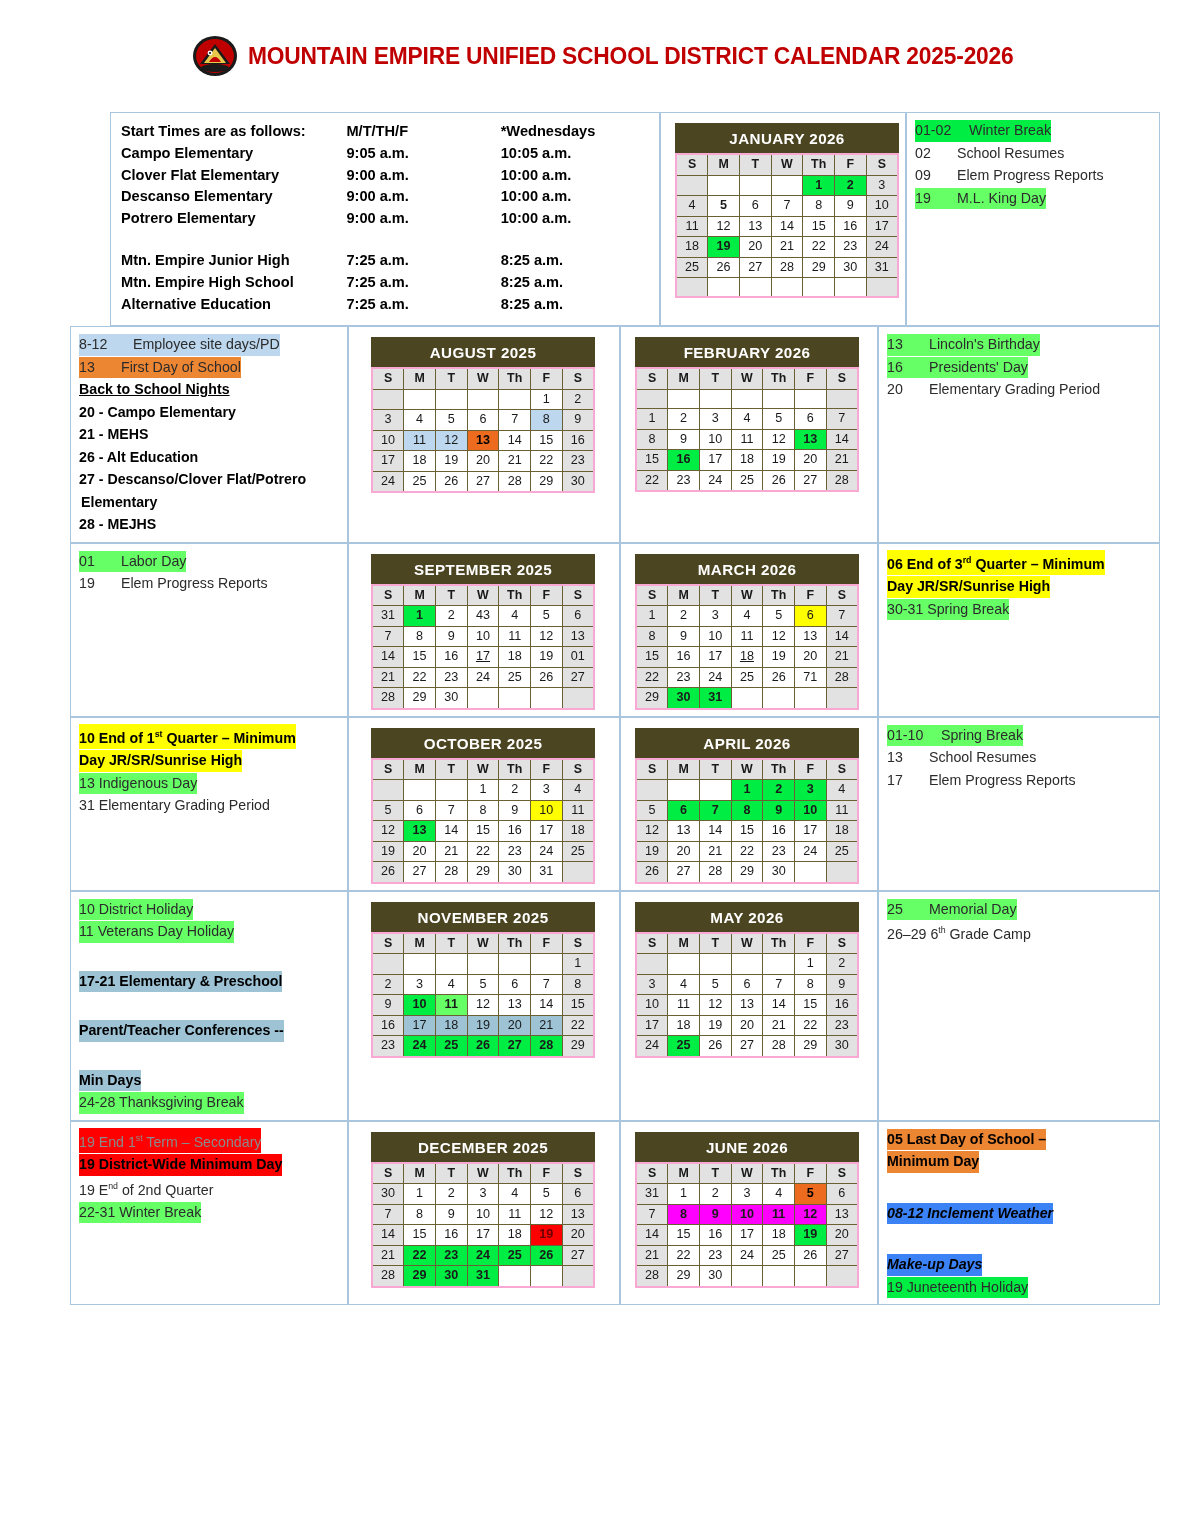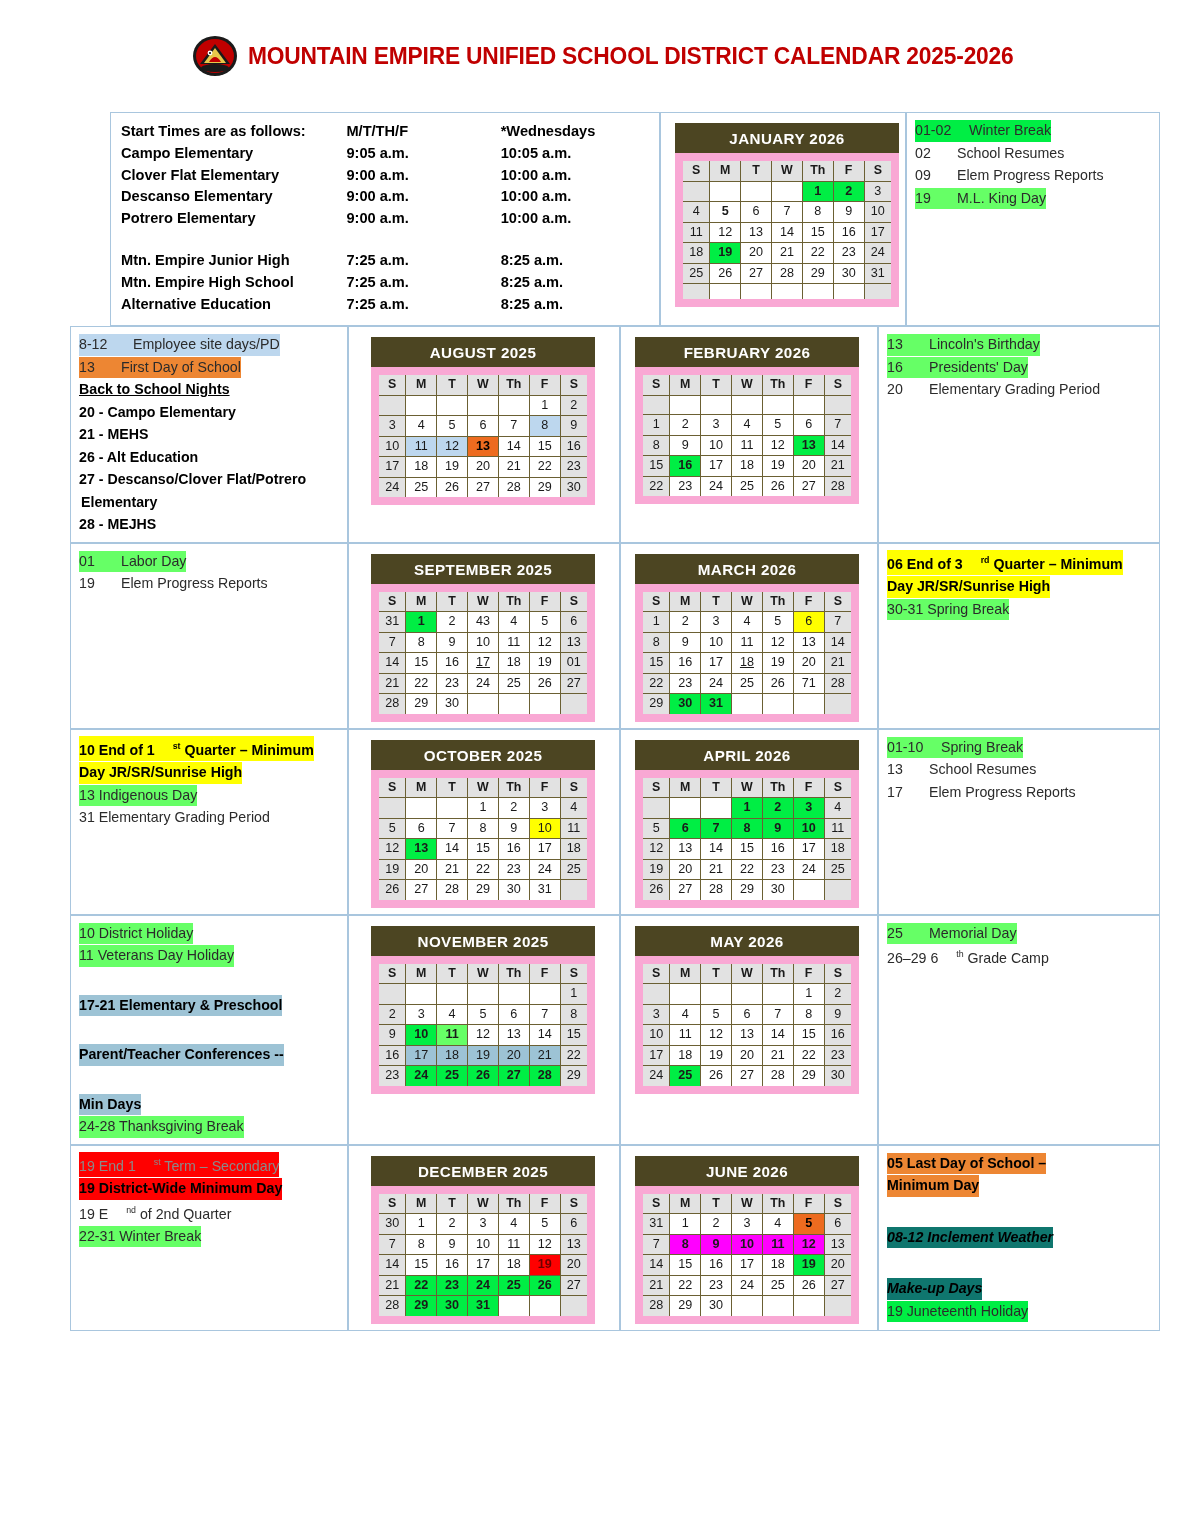"JANUARY 2026" .cal { border: 8px solid #f9a8d4 -> 2px solid #f9a8d4 }
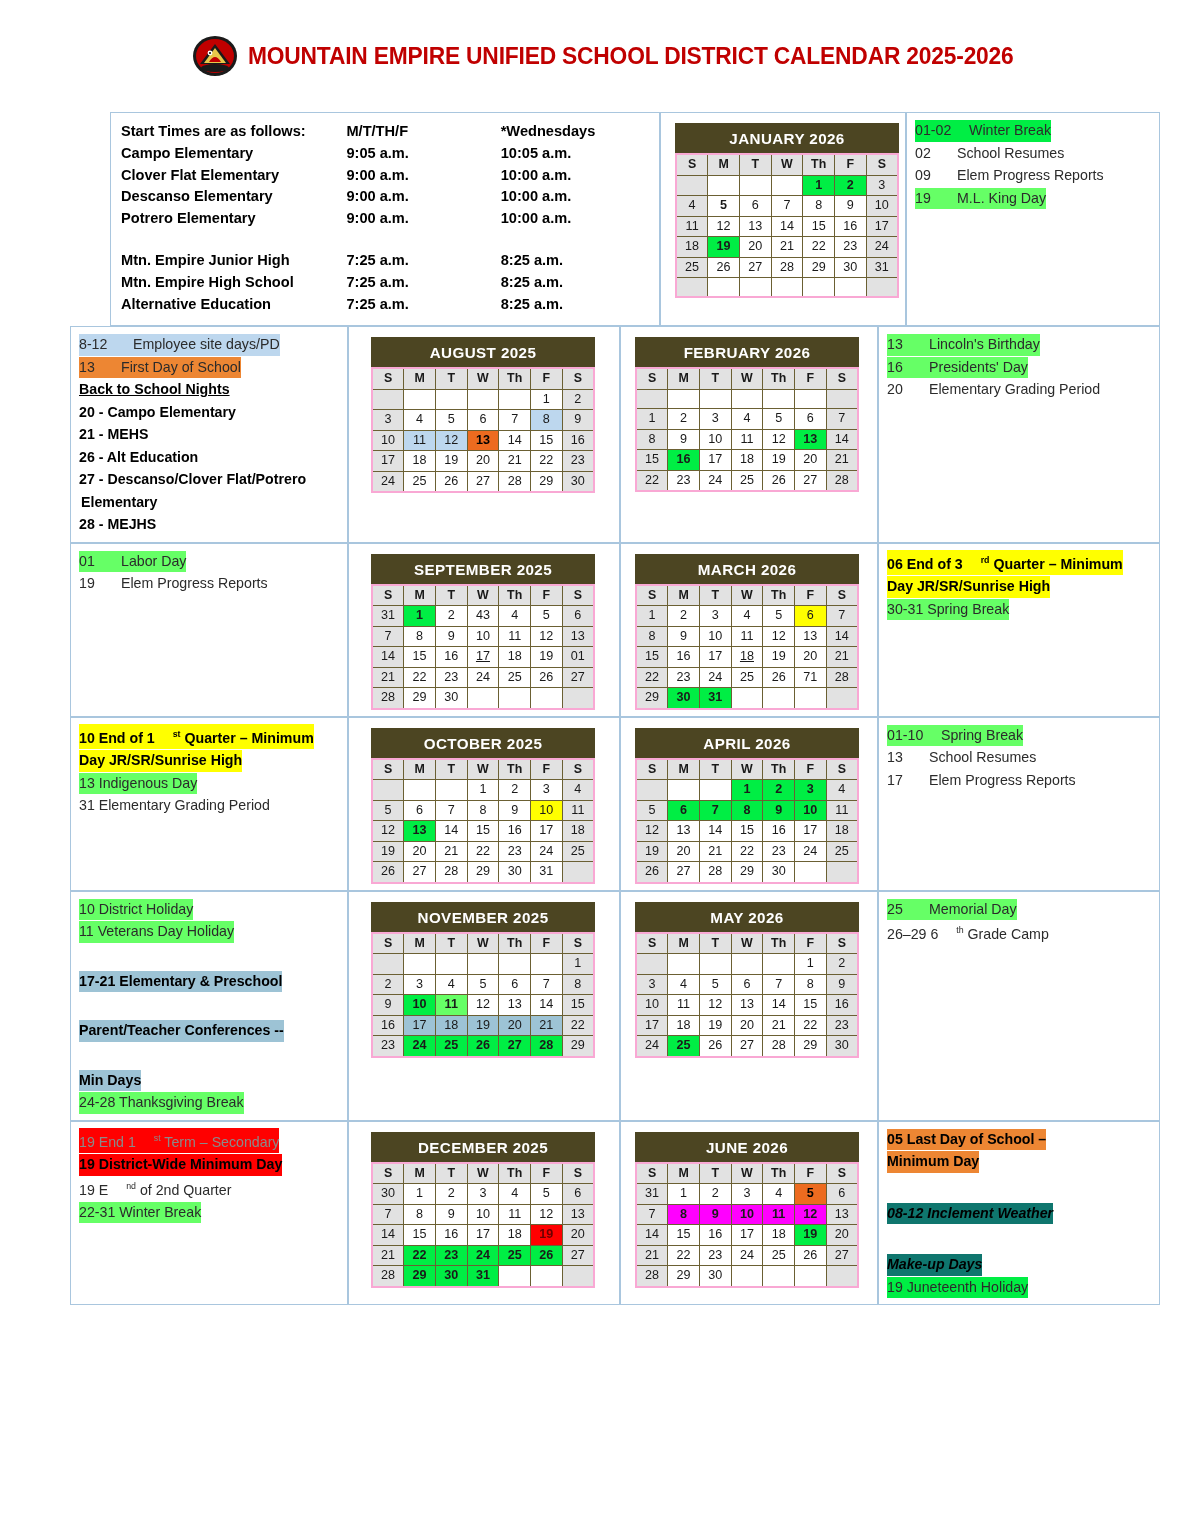"rd" sup { margin-left: 18px -> none }
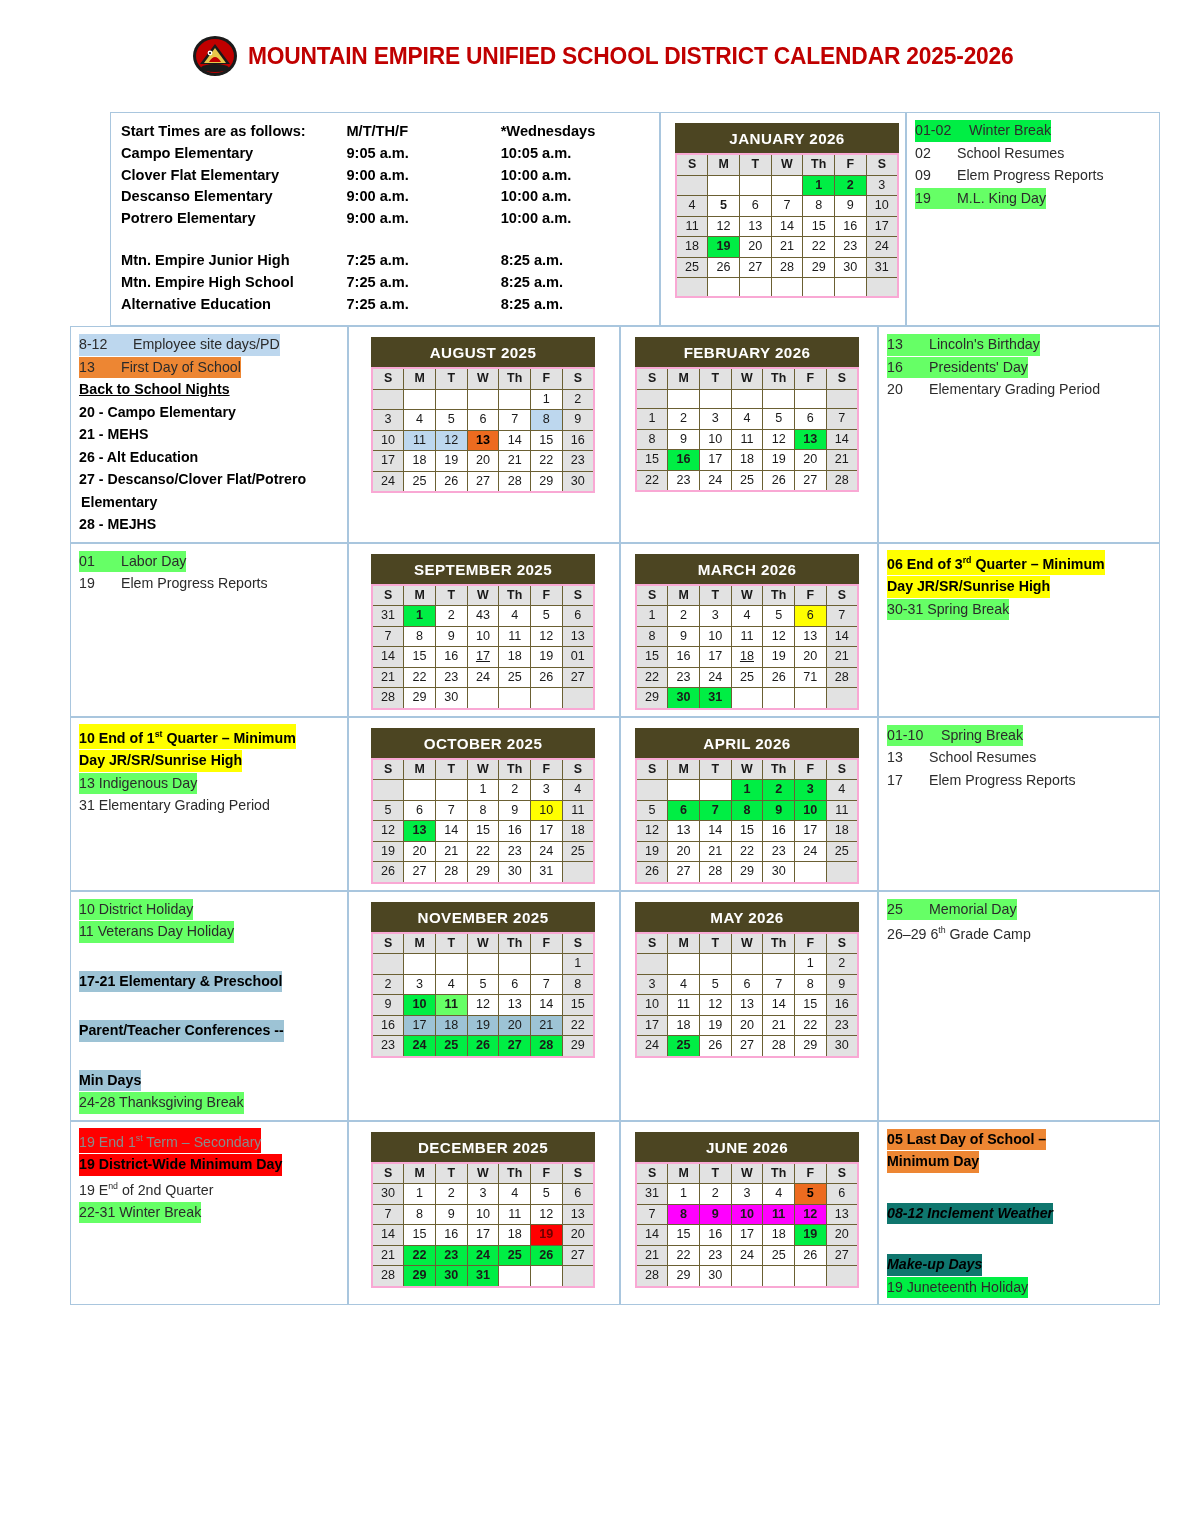"08-12 Inclement Weather" .hl-mag { background: #0f766e -> #3b82f6 }
